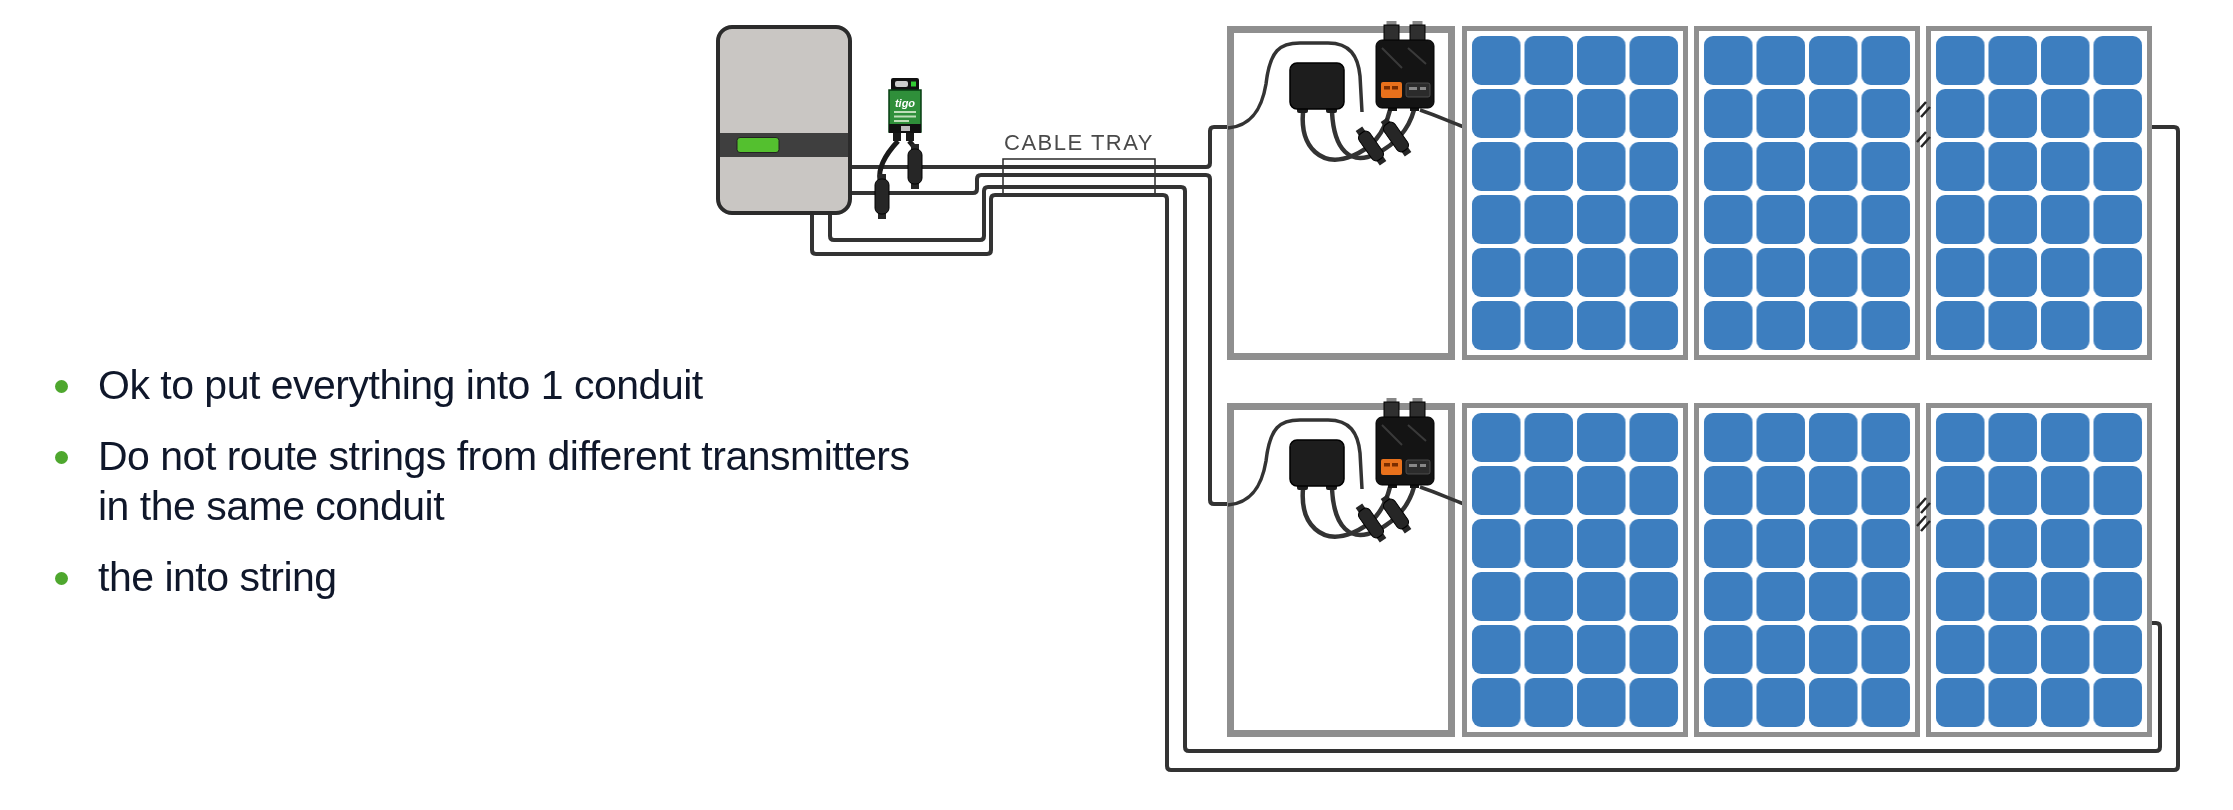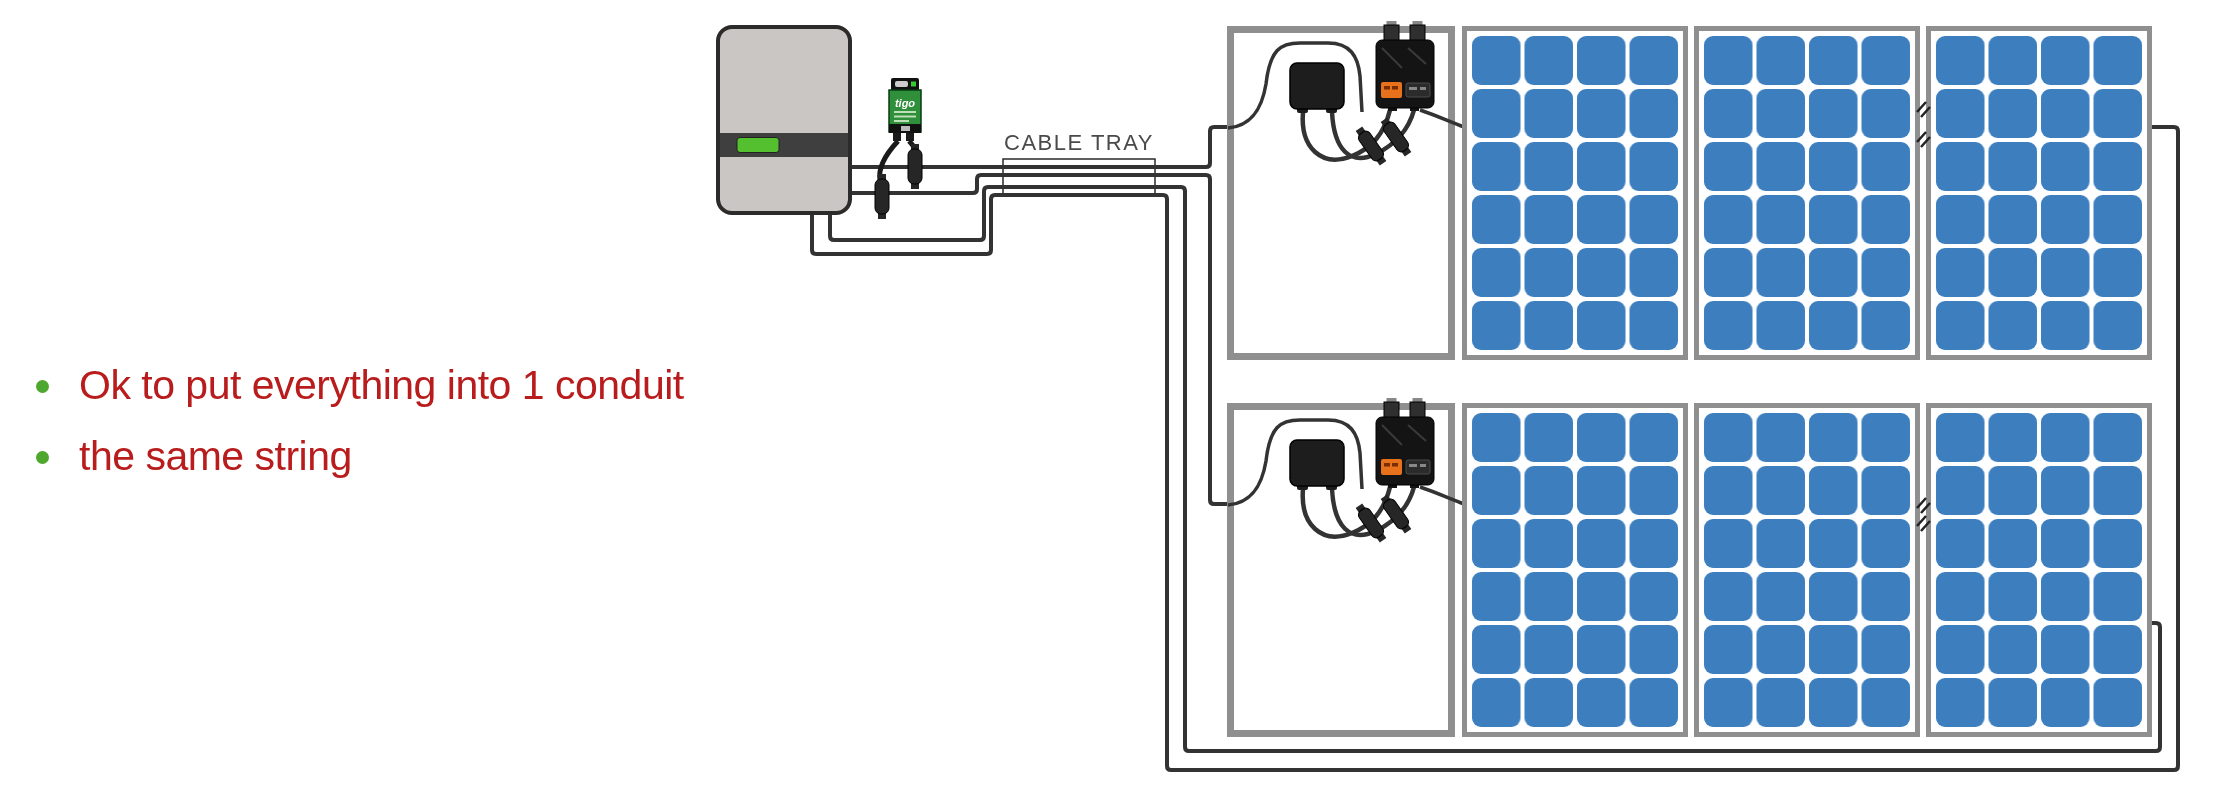"Ok to put everything into" .bullets { color: #b91c1c -> #0f172a; left: 22px -> 41px }
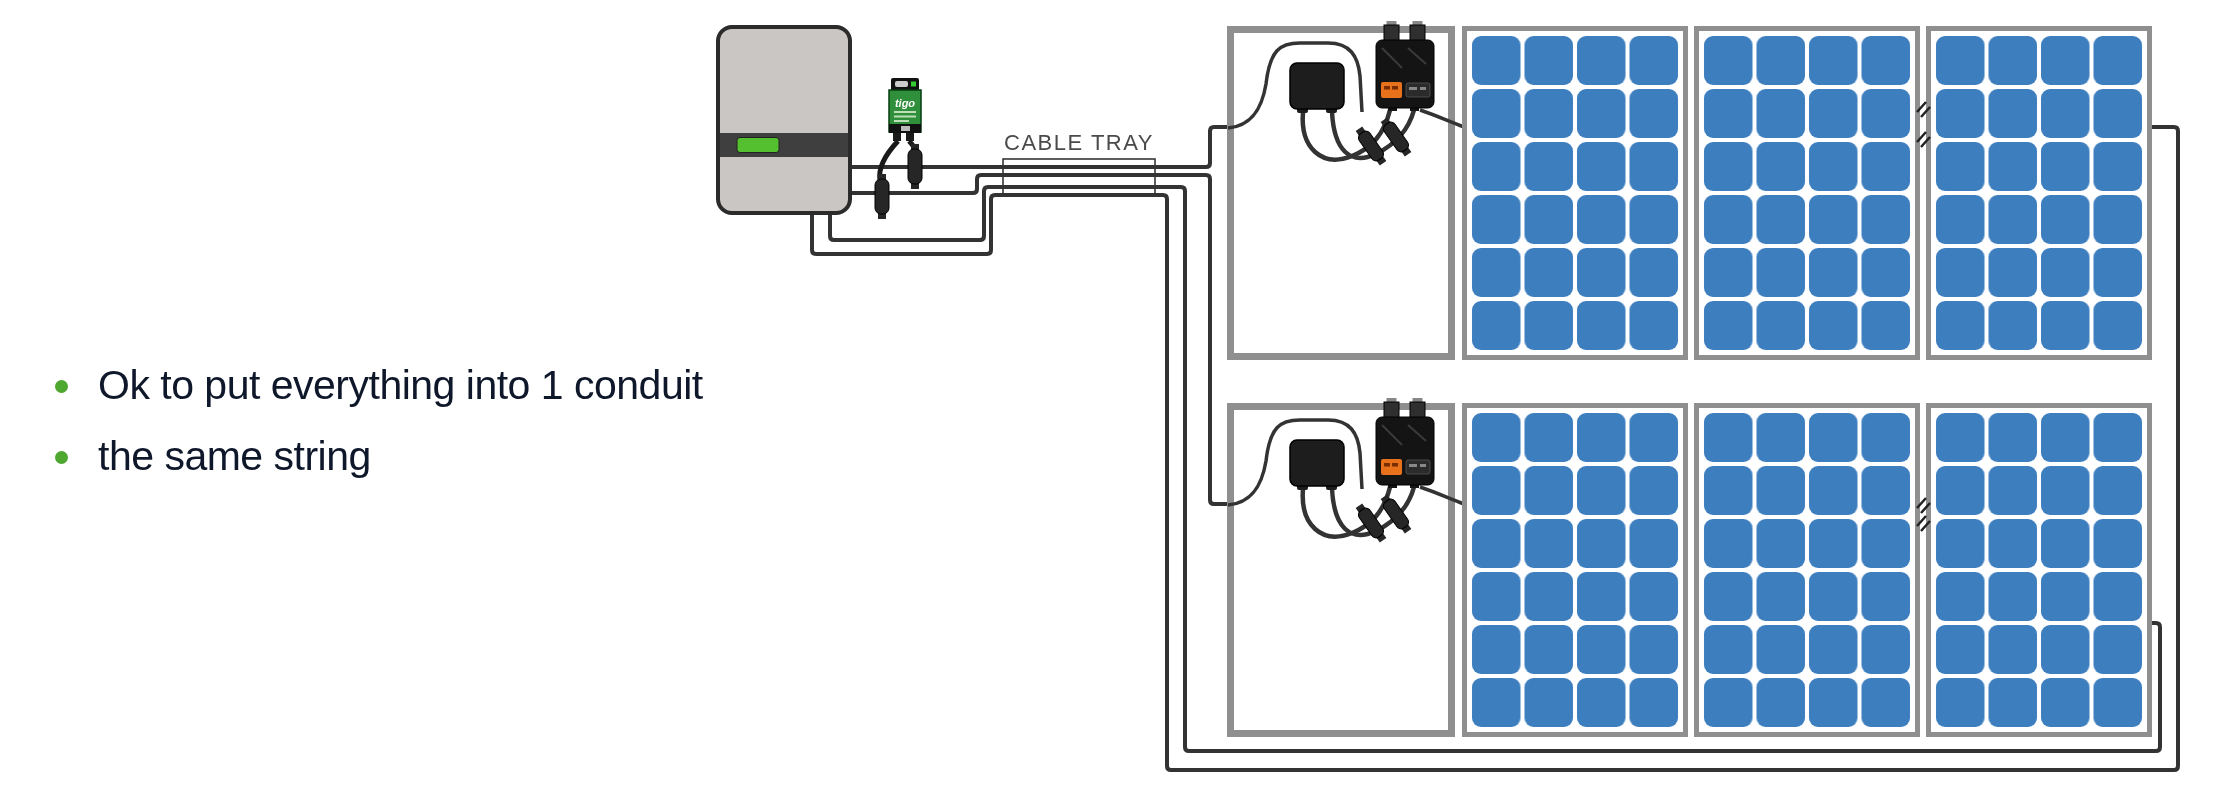"Do not route strings from" div.bullet-item { html: none -> <div> <span></span> <div> <div>Do not route strings from different transmitters</div> <div>in the same conduit</div> </div> </div> }
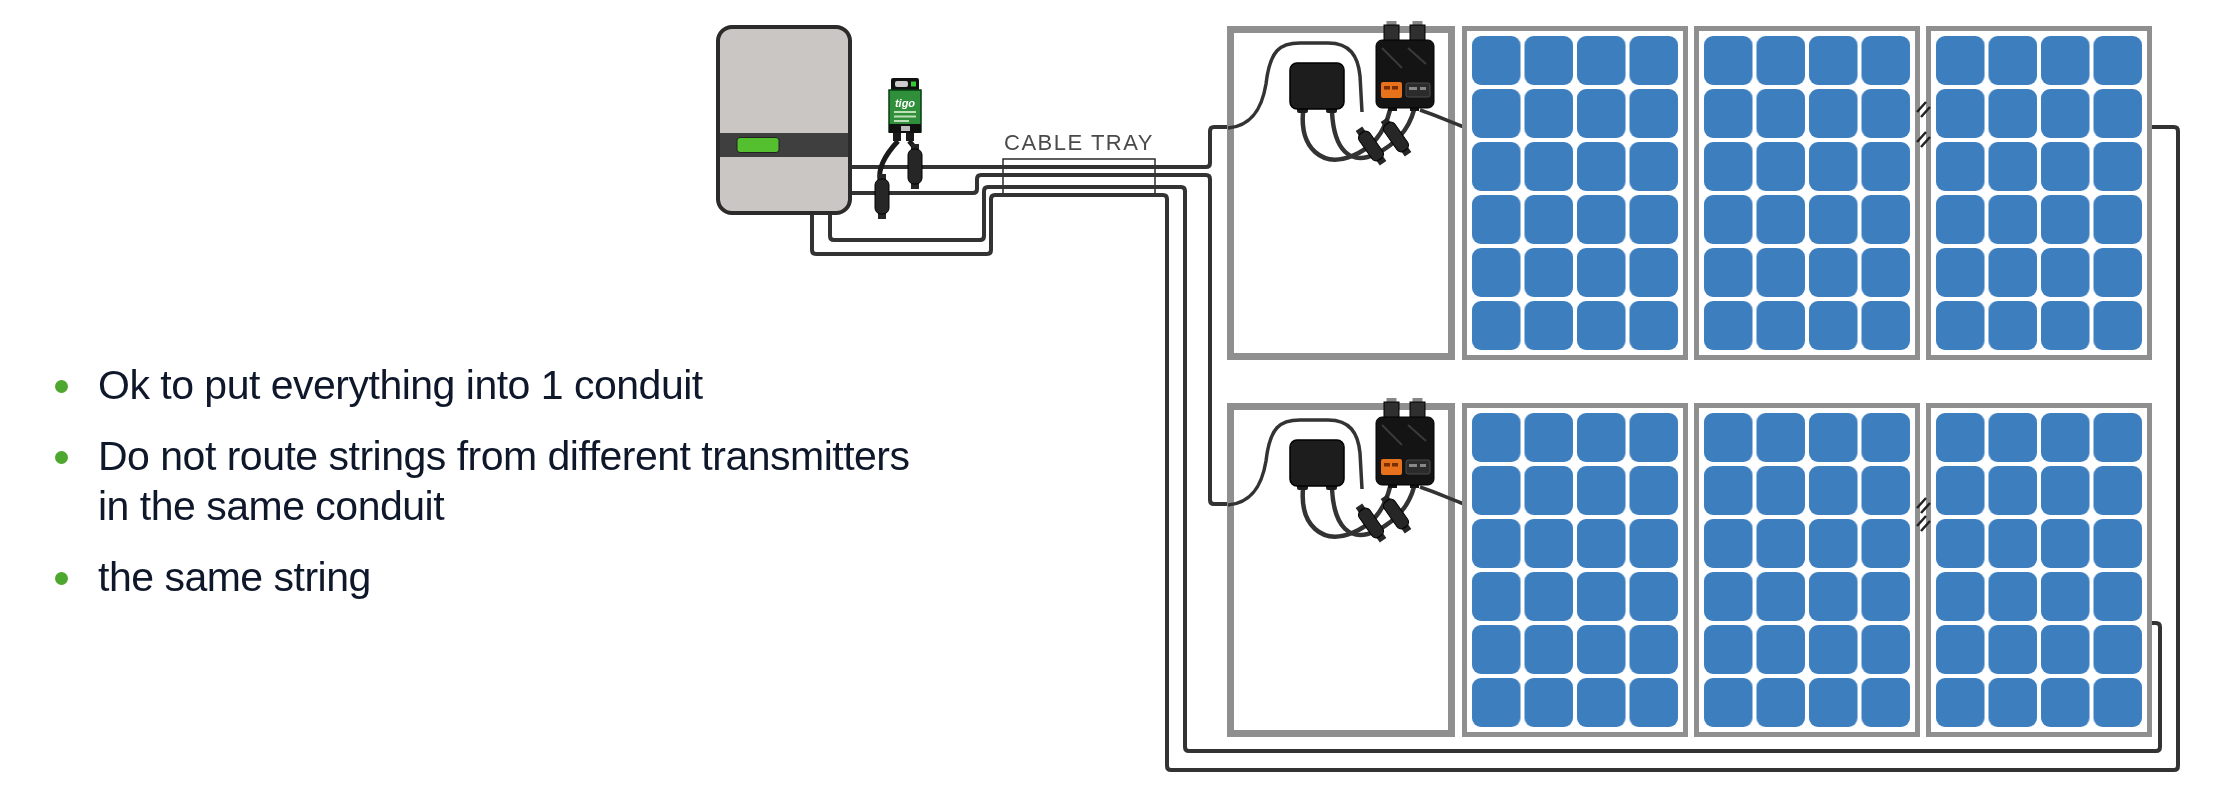"the same string" div { text: same -> into }
